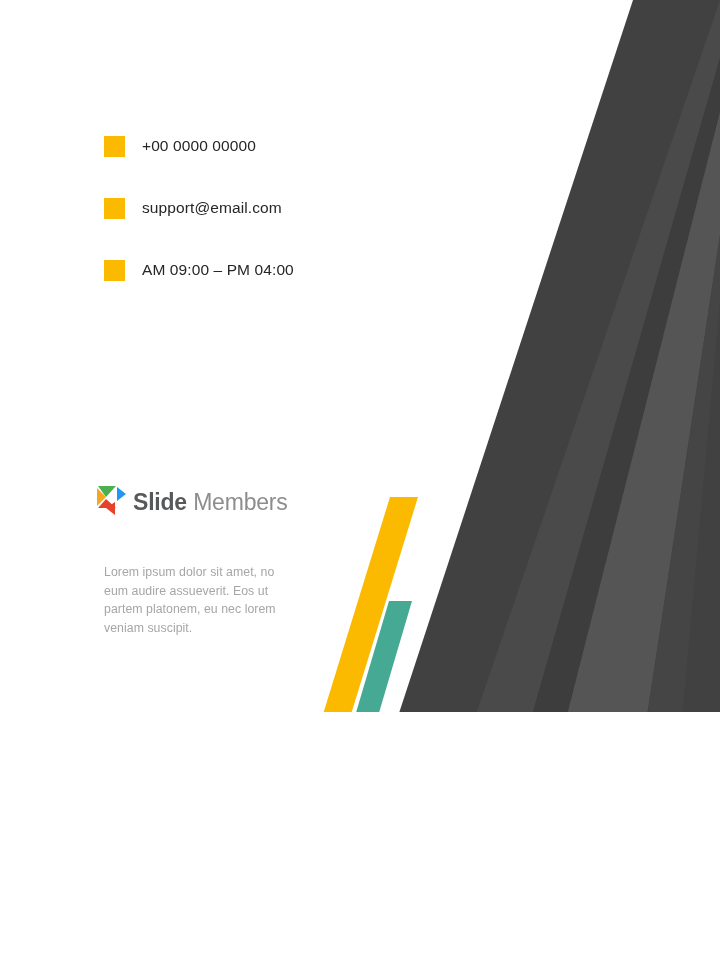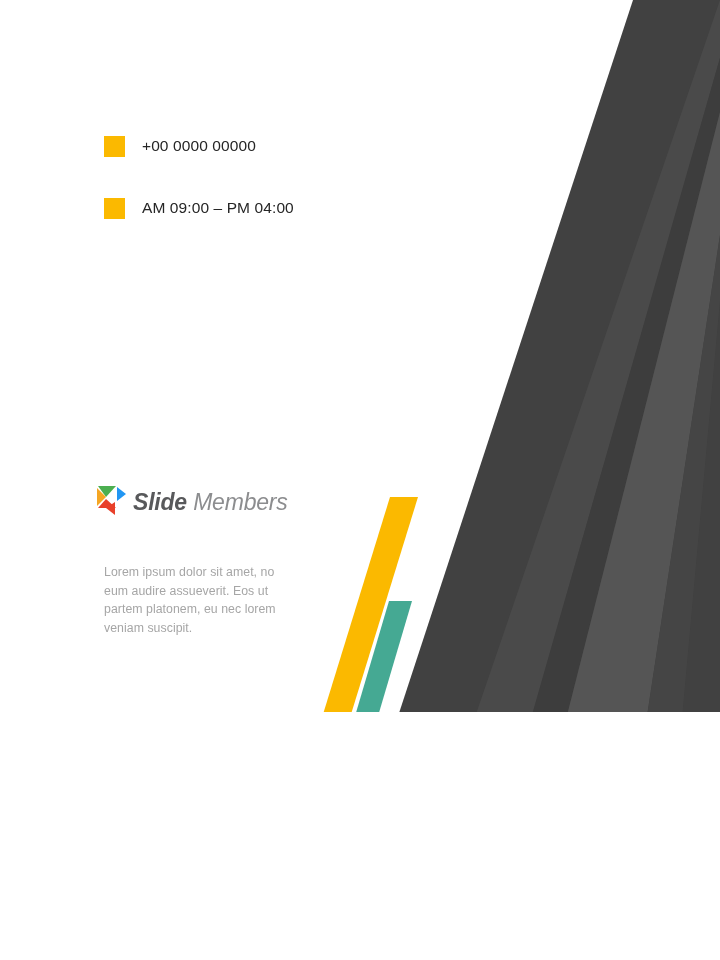"support@email.com" div.contact-row { html: none -> <div> <span></span> <span>support@email.com</span> </div> }
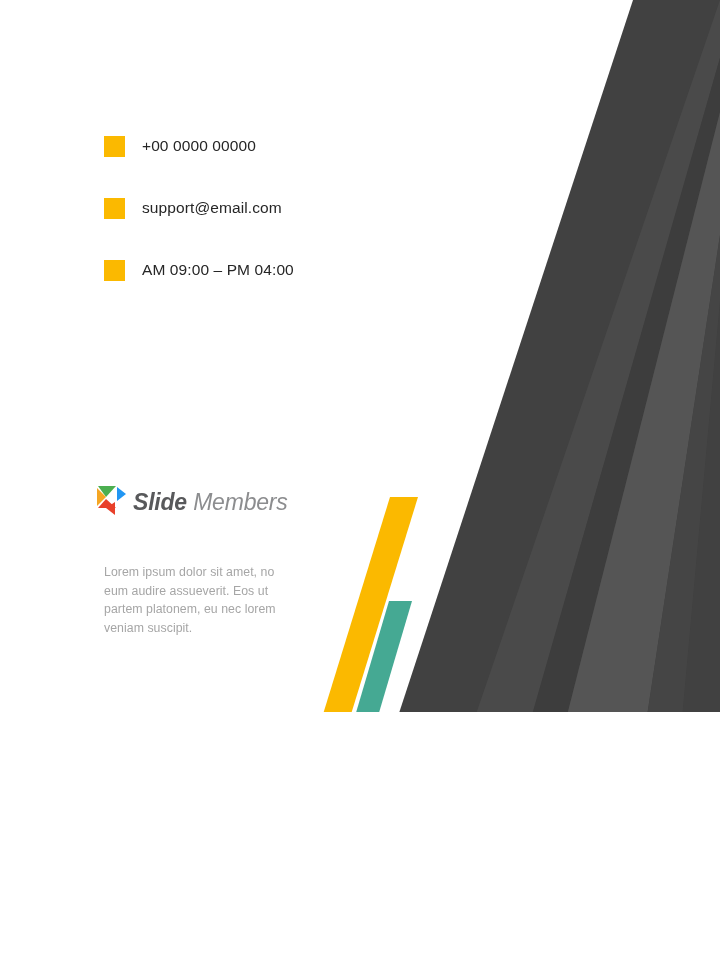"Slide Members" .brand-text { font-style: italic -> none }
